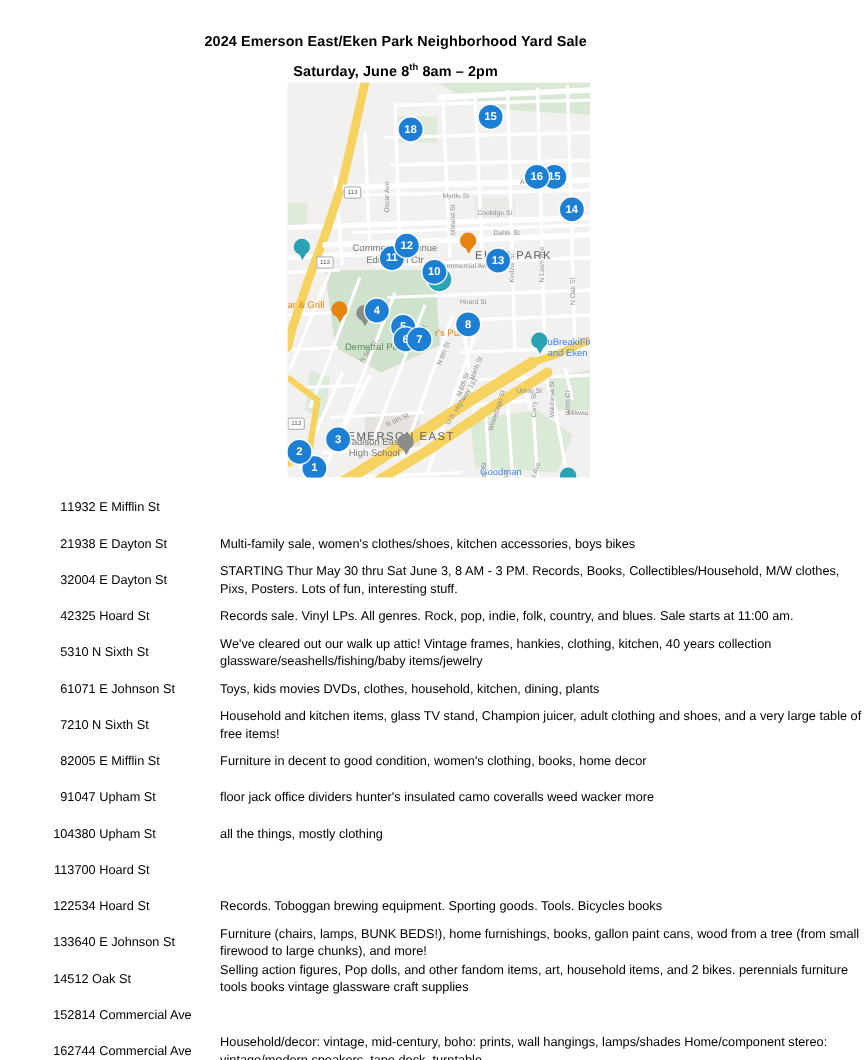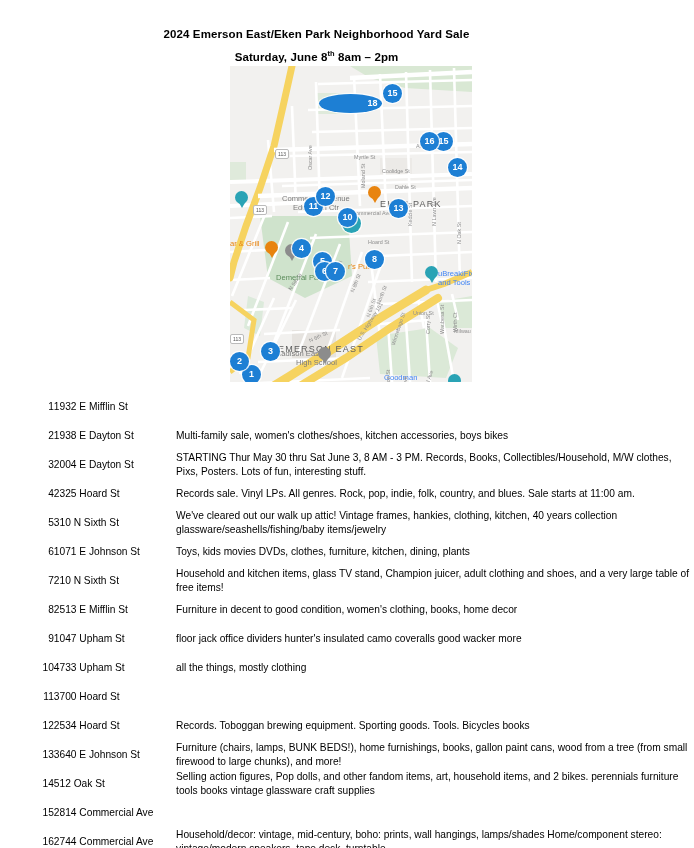"18" div.pin { padding-left: 44px -> none }
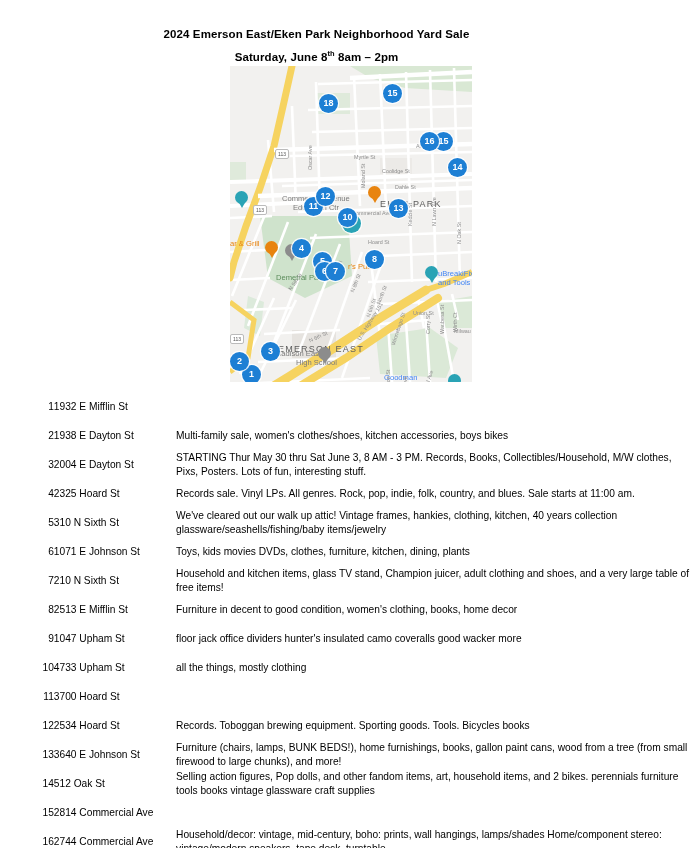"and Tools" div.maplabel { text: Tools -> Eken }
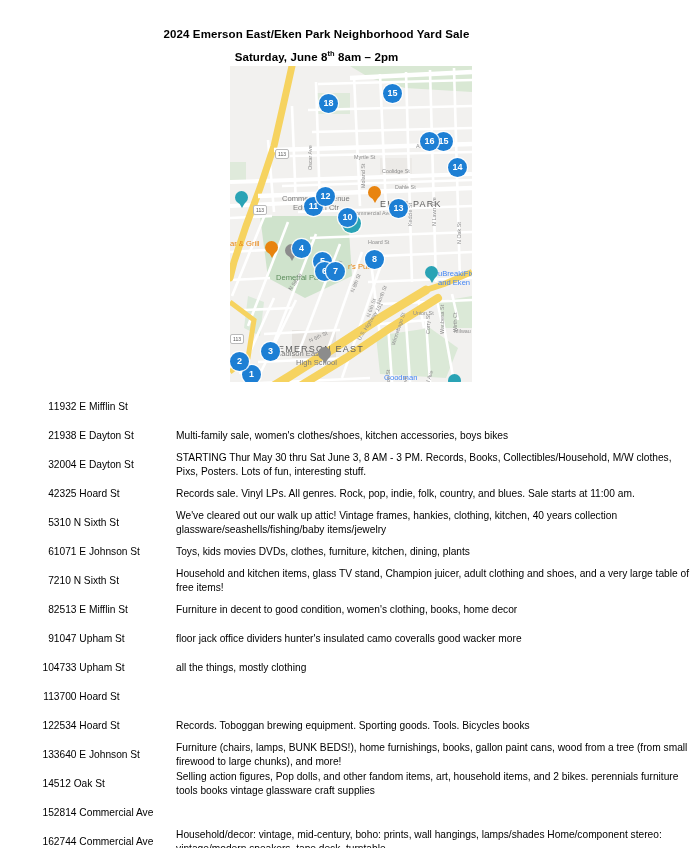"High School" div.maplabel { left: 66px -> 49px }
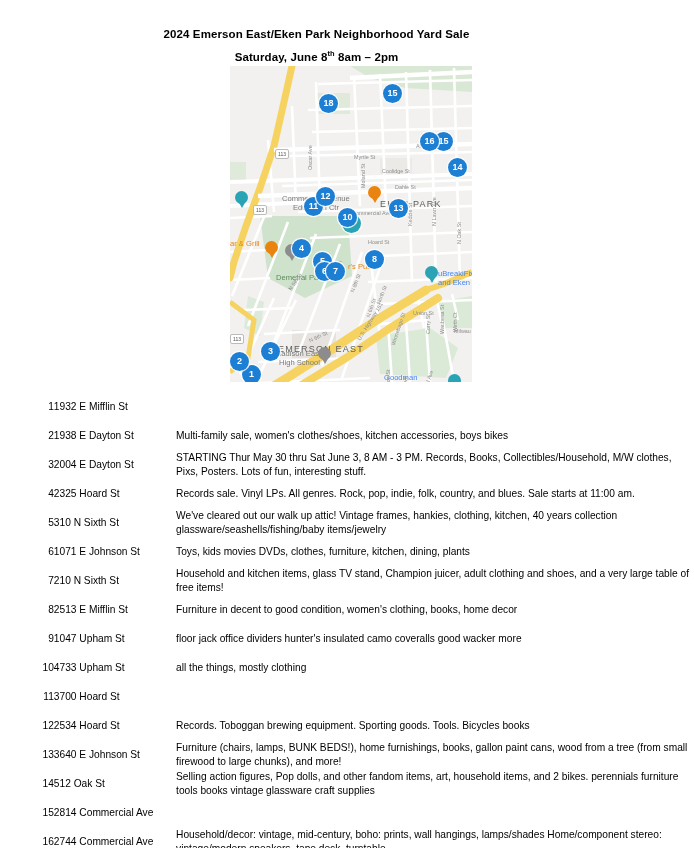"Toys, kids movies DVDs, clothes," td.desc { text: furniture -> household }
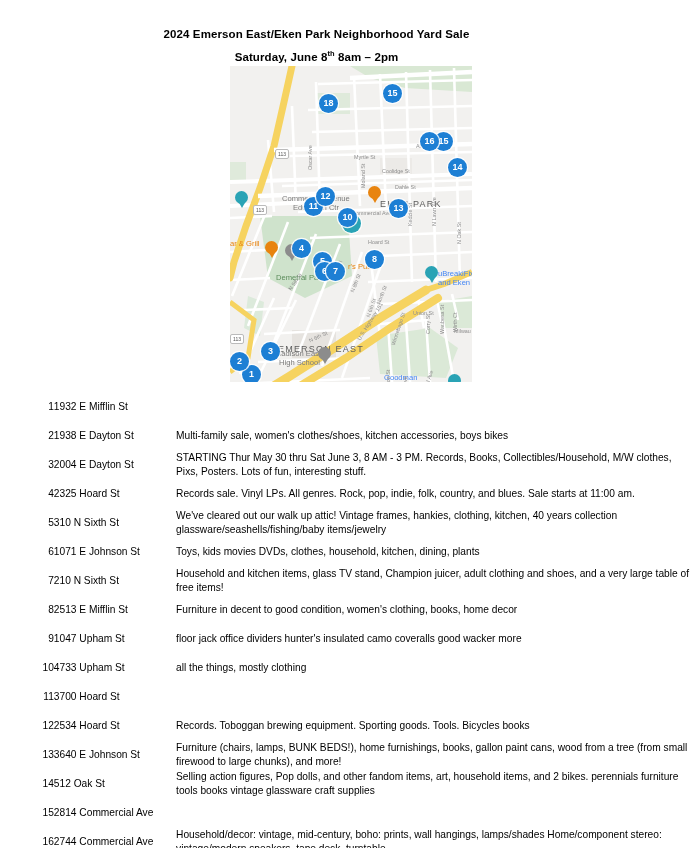"2513 E Mifflin St" td.addr { text: 2513 -> 2005 }
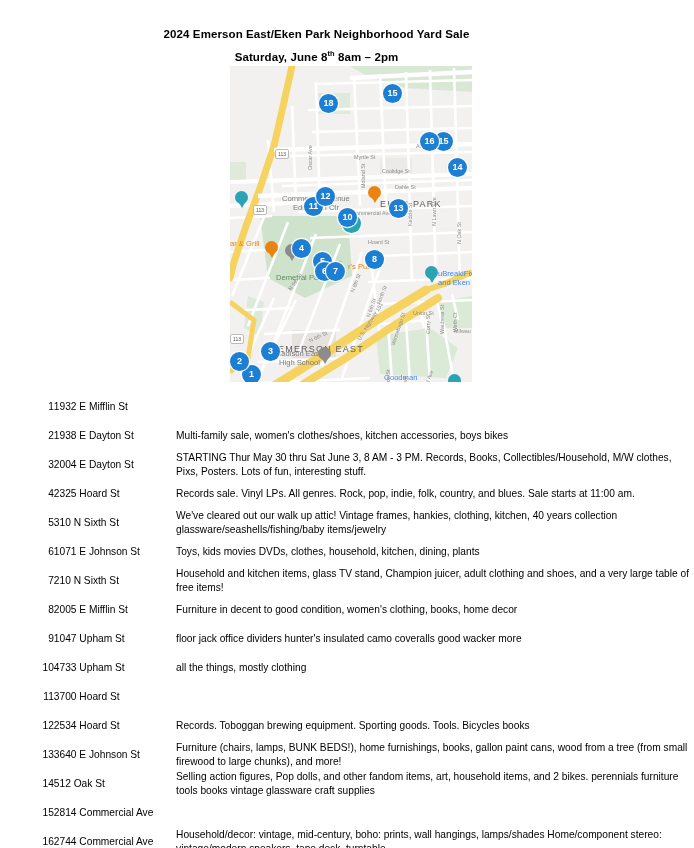"floor jack office dividers hunter's" td.desc { text: good -> weed }
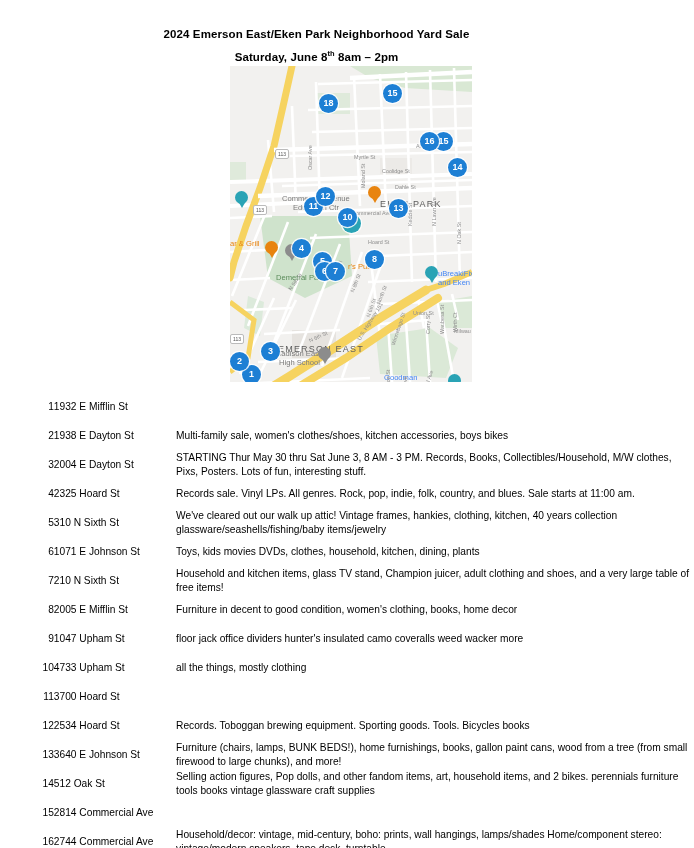"4733 Upham St" td.addr { text: 4733 -> 4380 }
